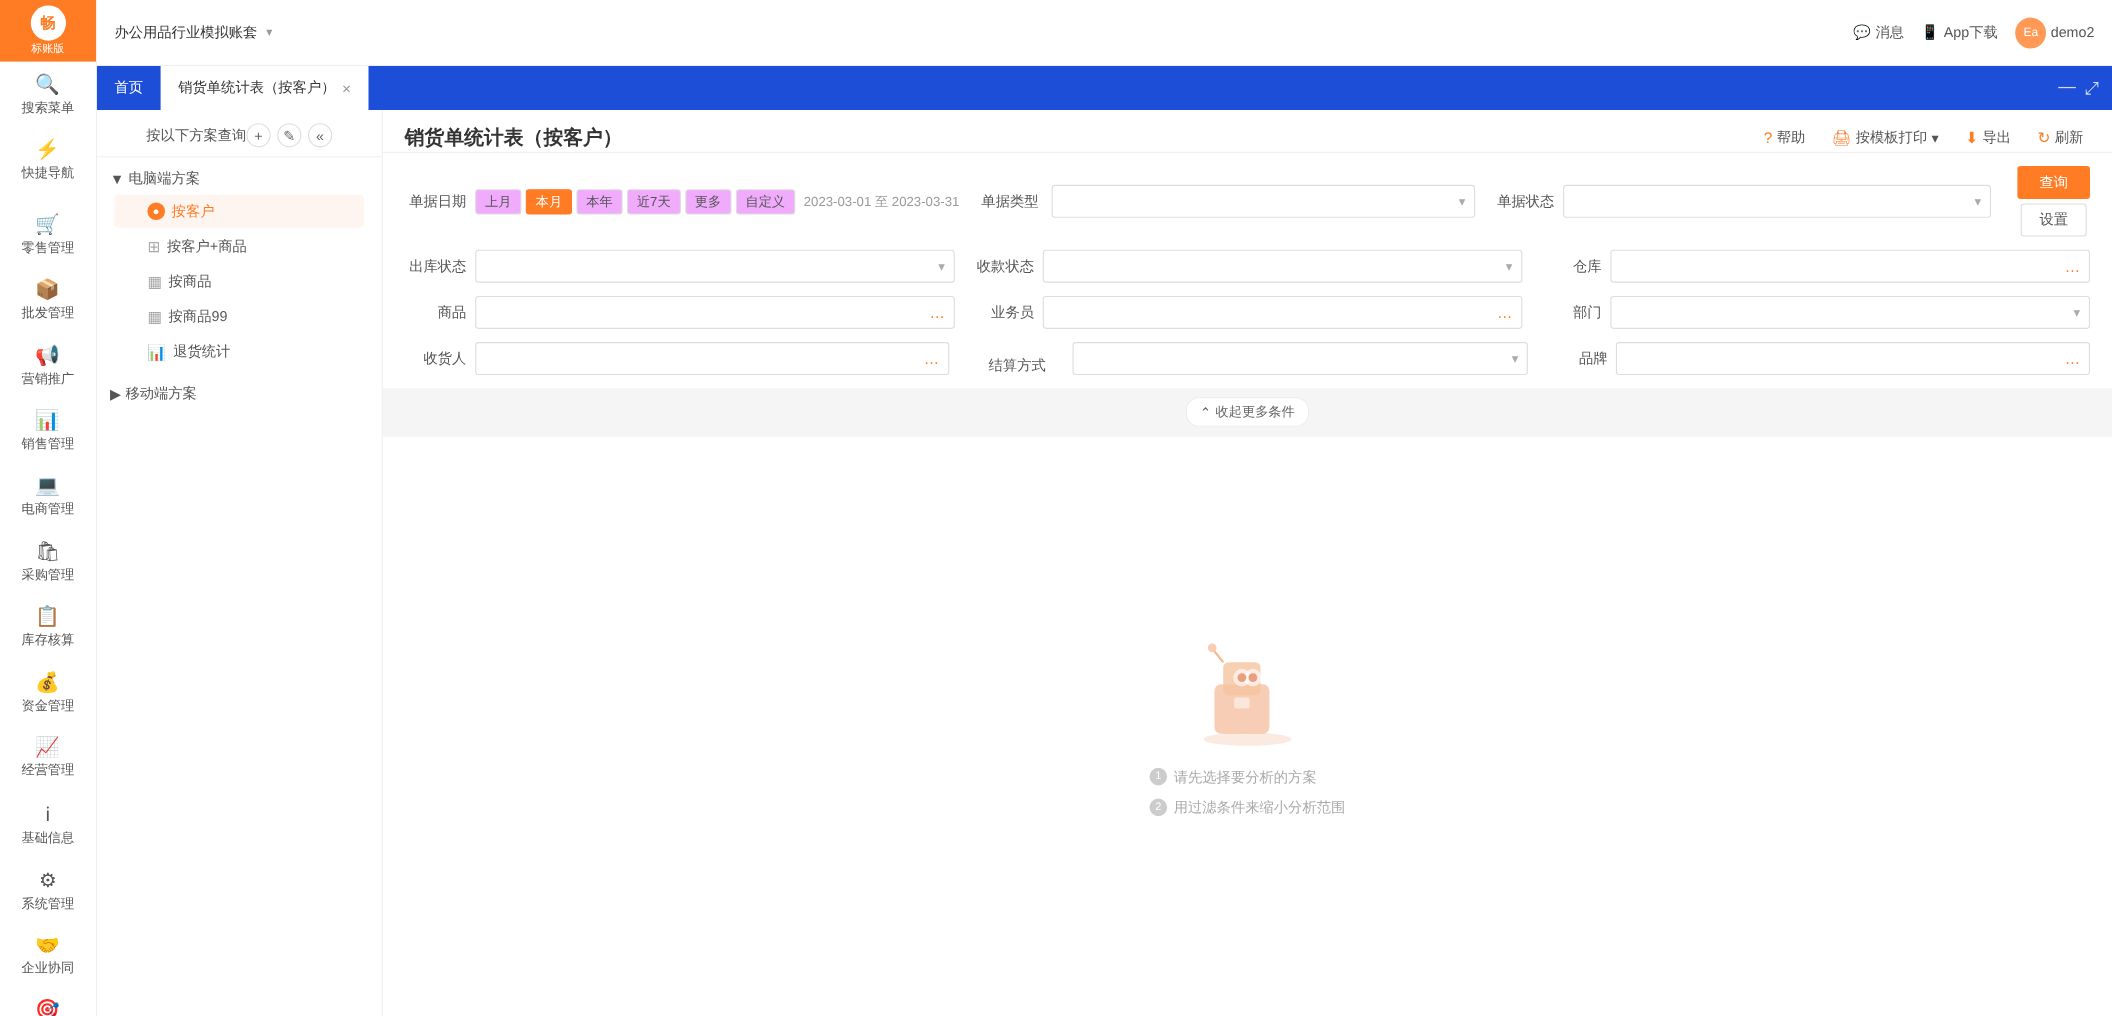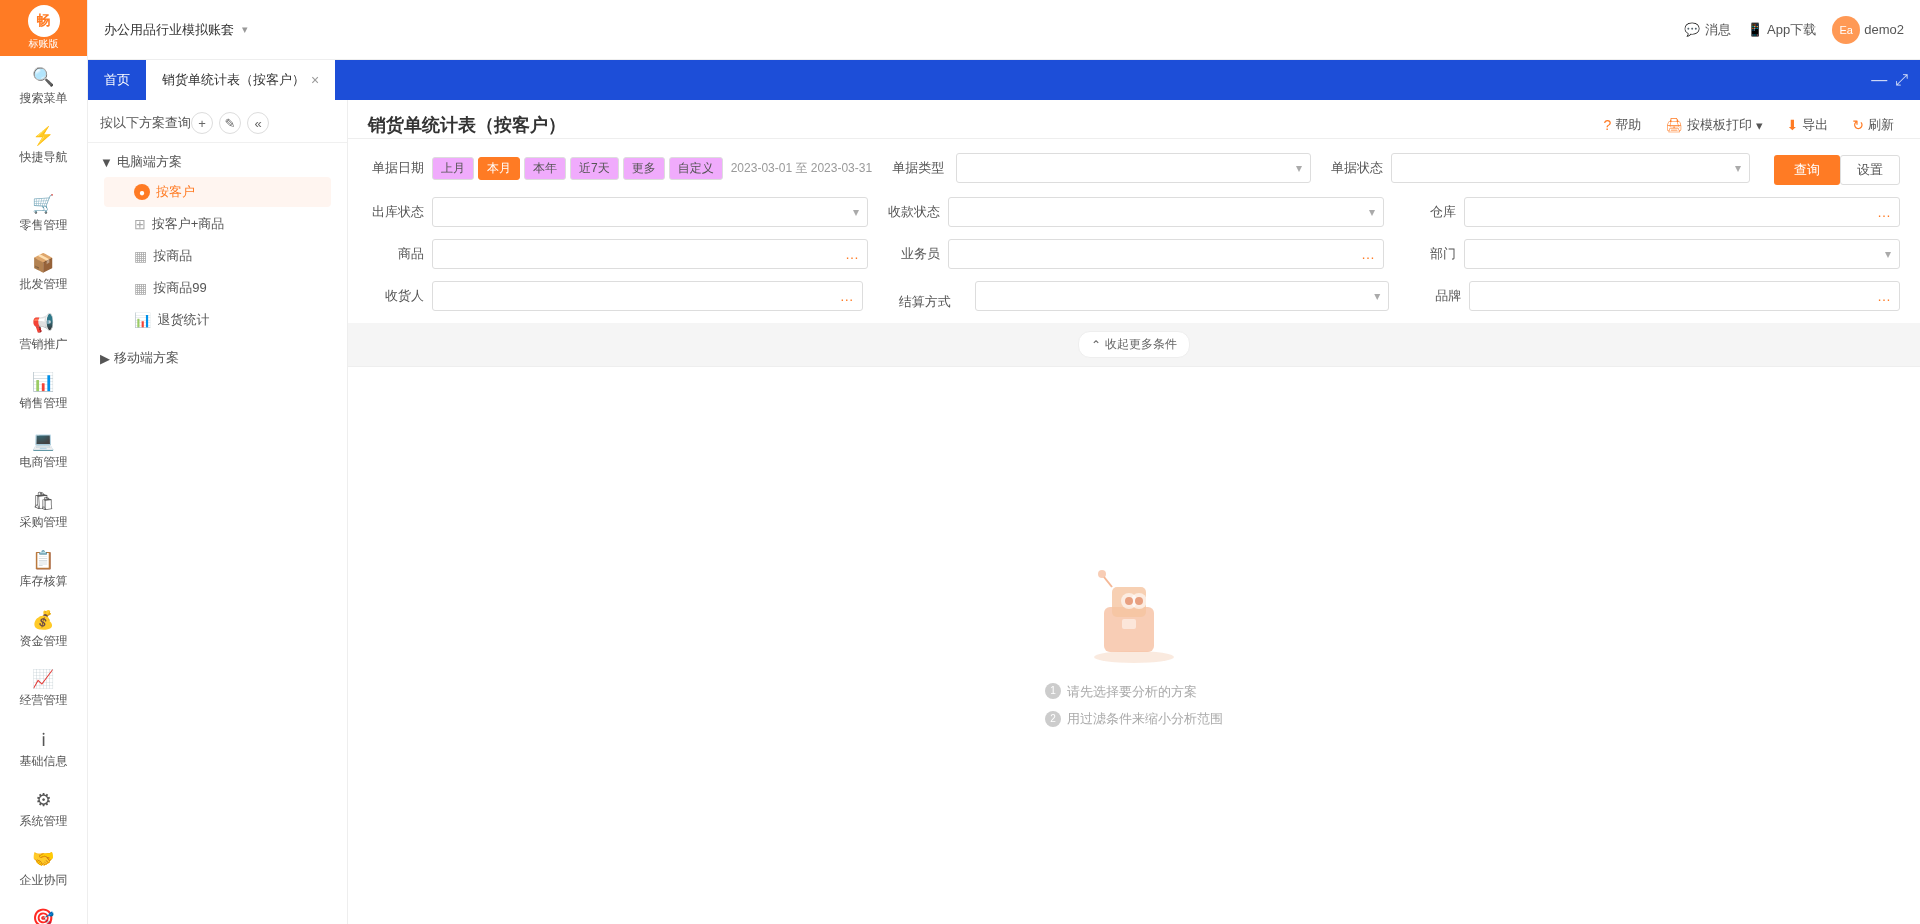"按以下方案查询" .scheme-panel-header { justify-content: flex-start -> center }
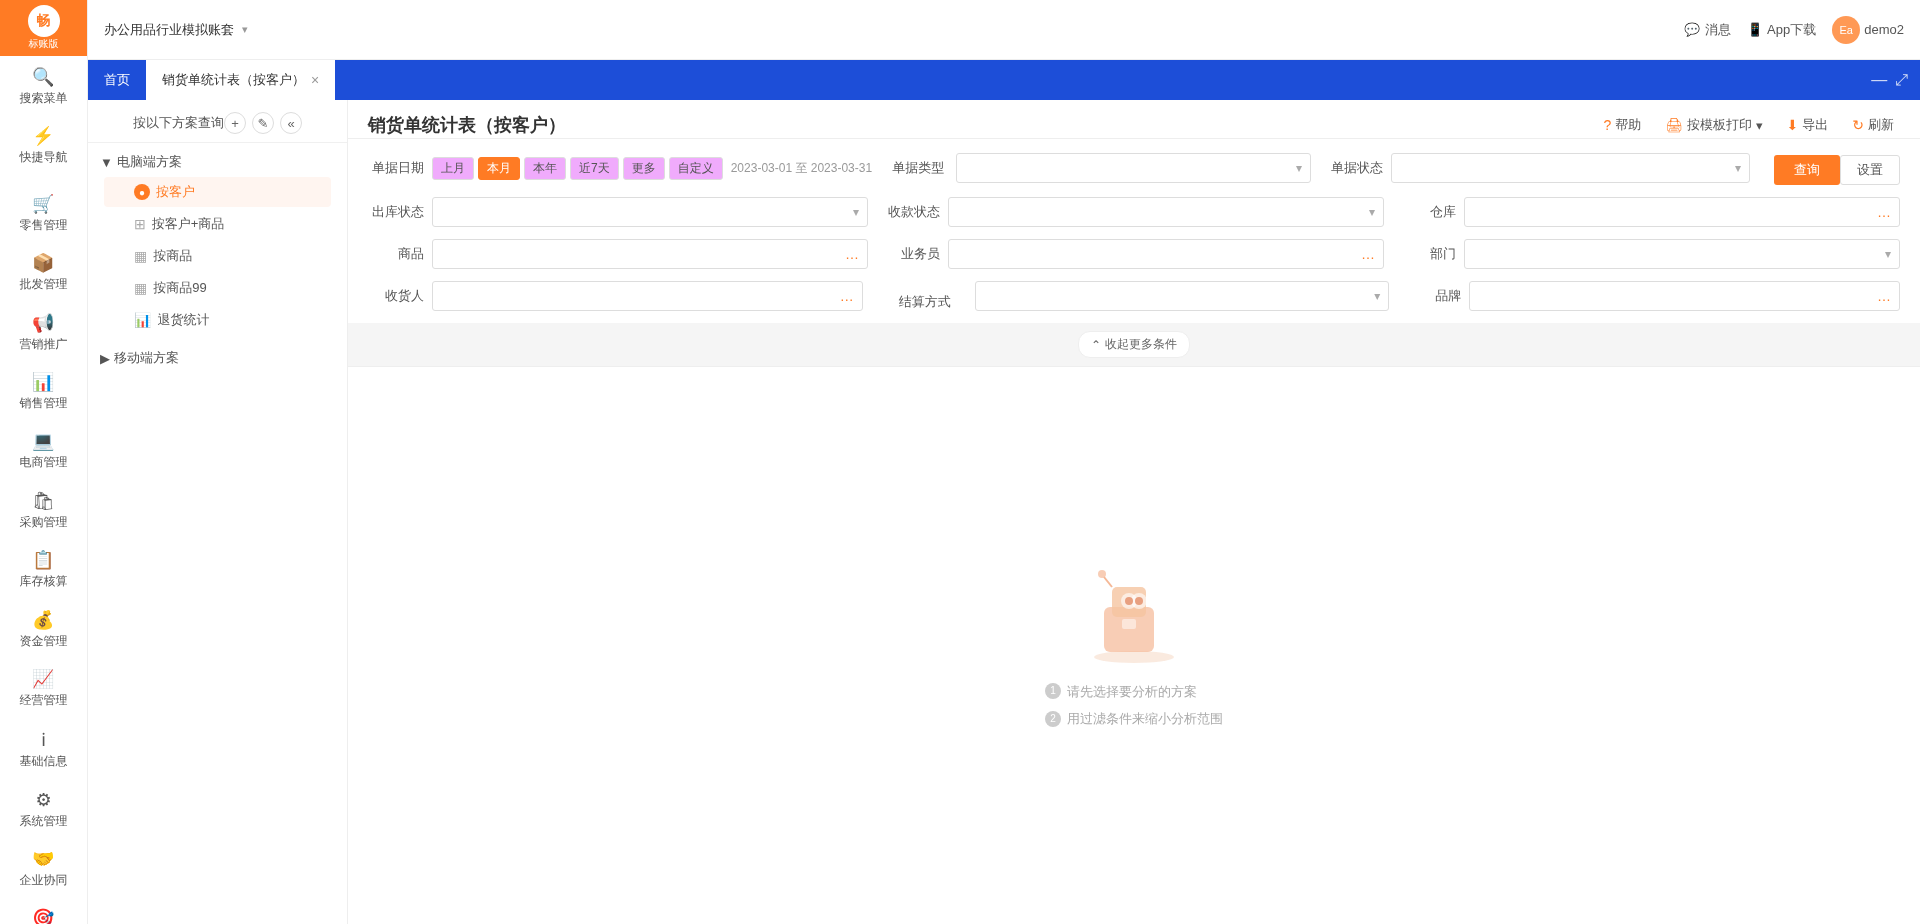"查询" .query-actions { align-items: flex-end -> center; flex-direction: row -> column }
